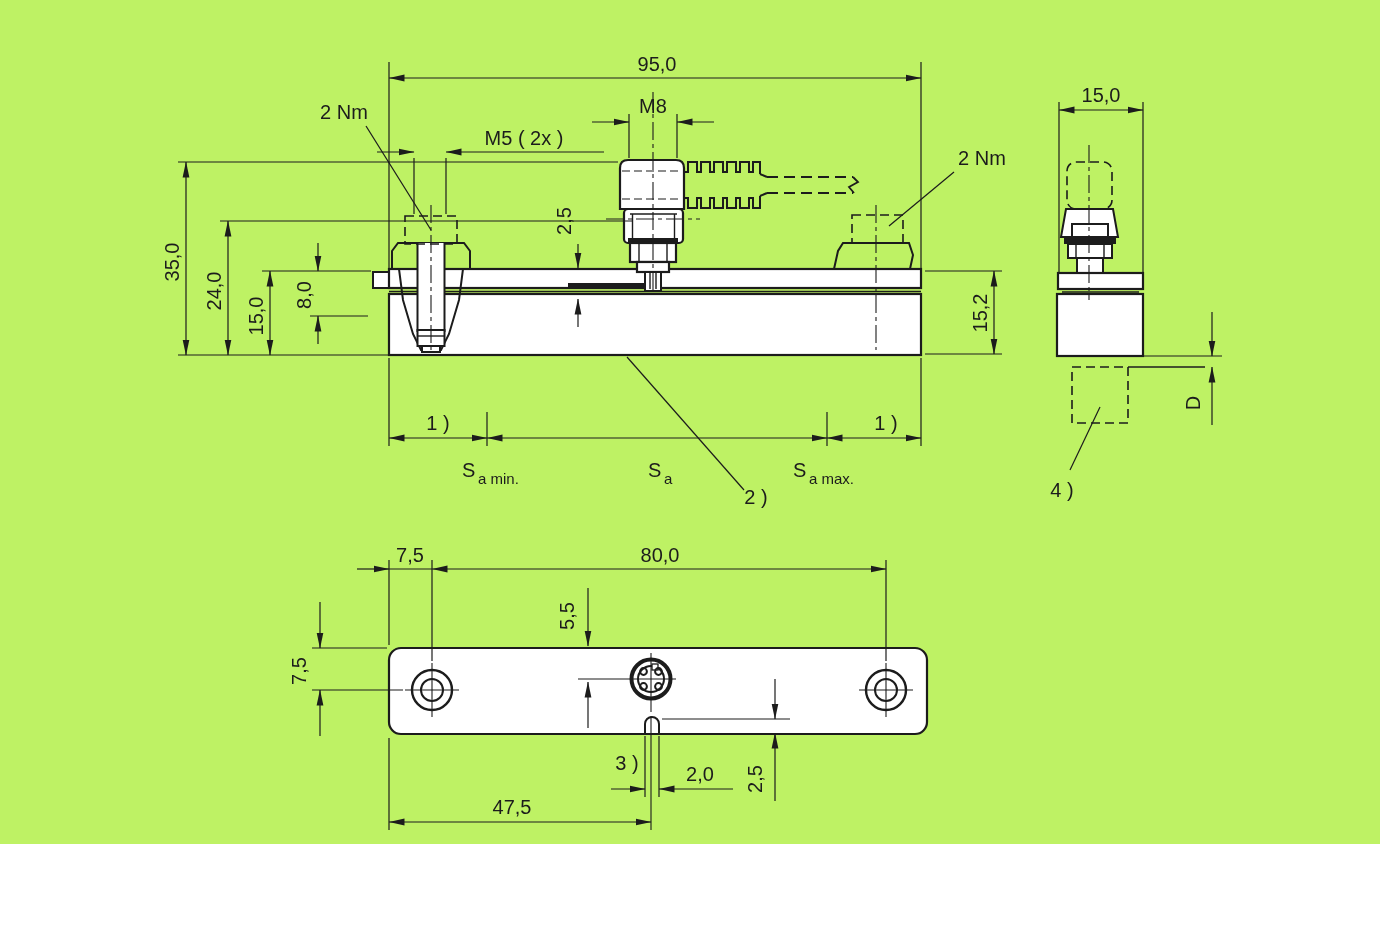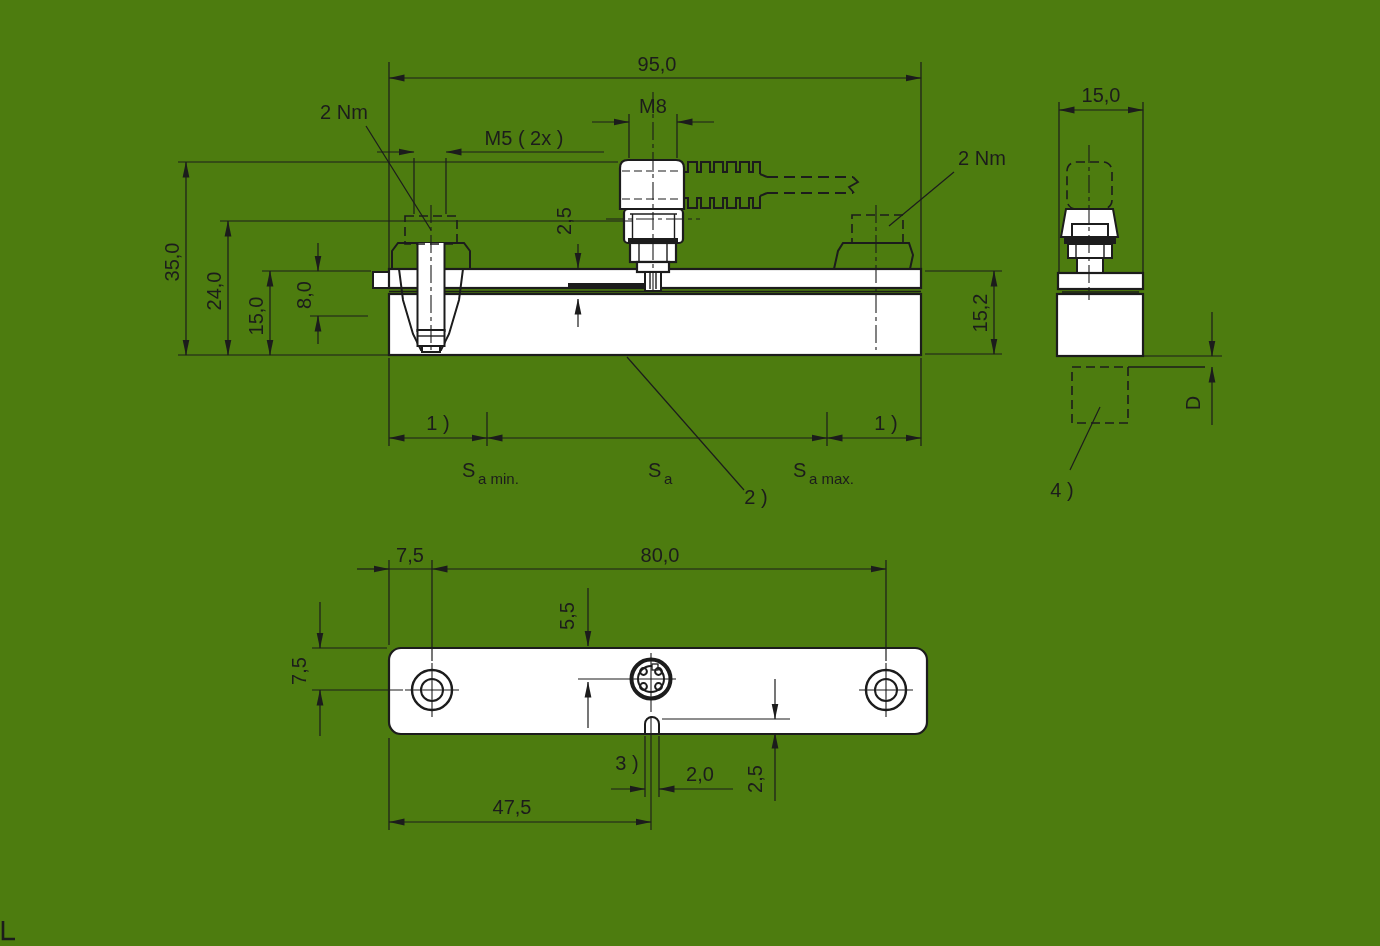"95,0" .stage { background: #4d7c0f -> #bef264; height: 946px -> 844px }
